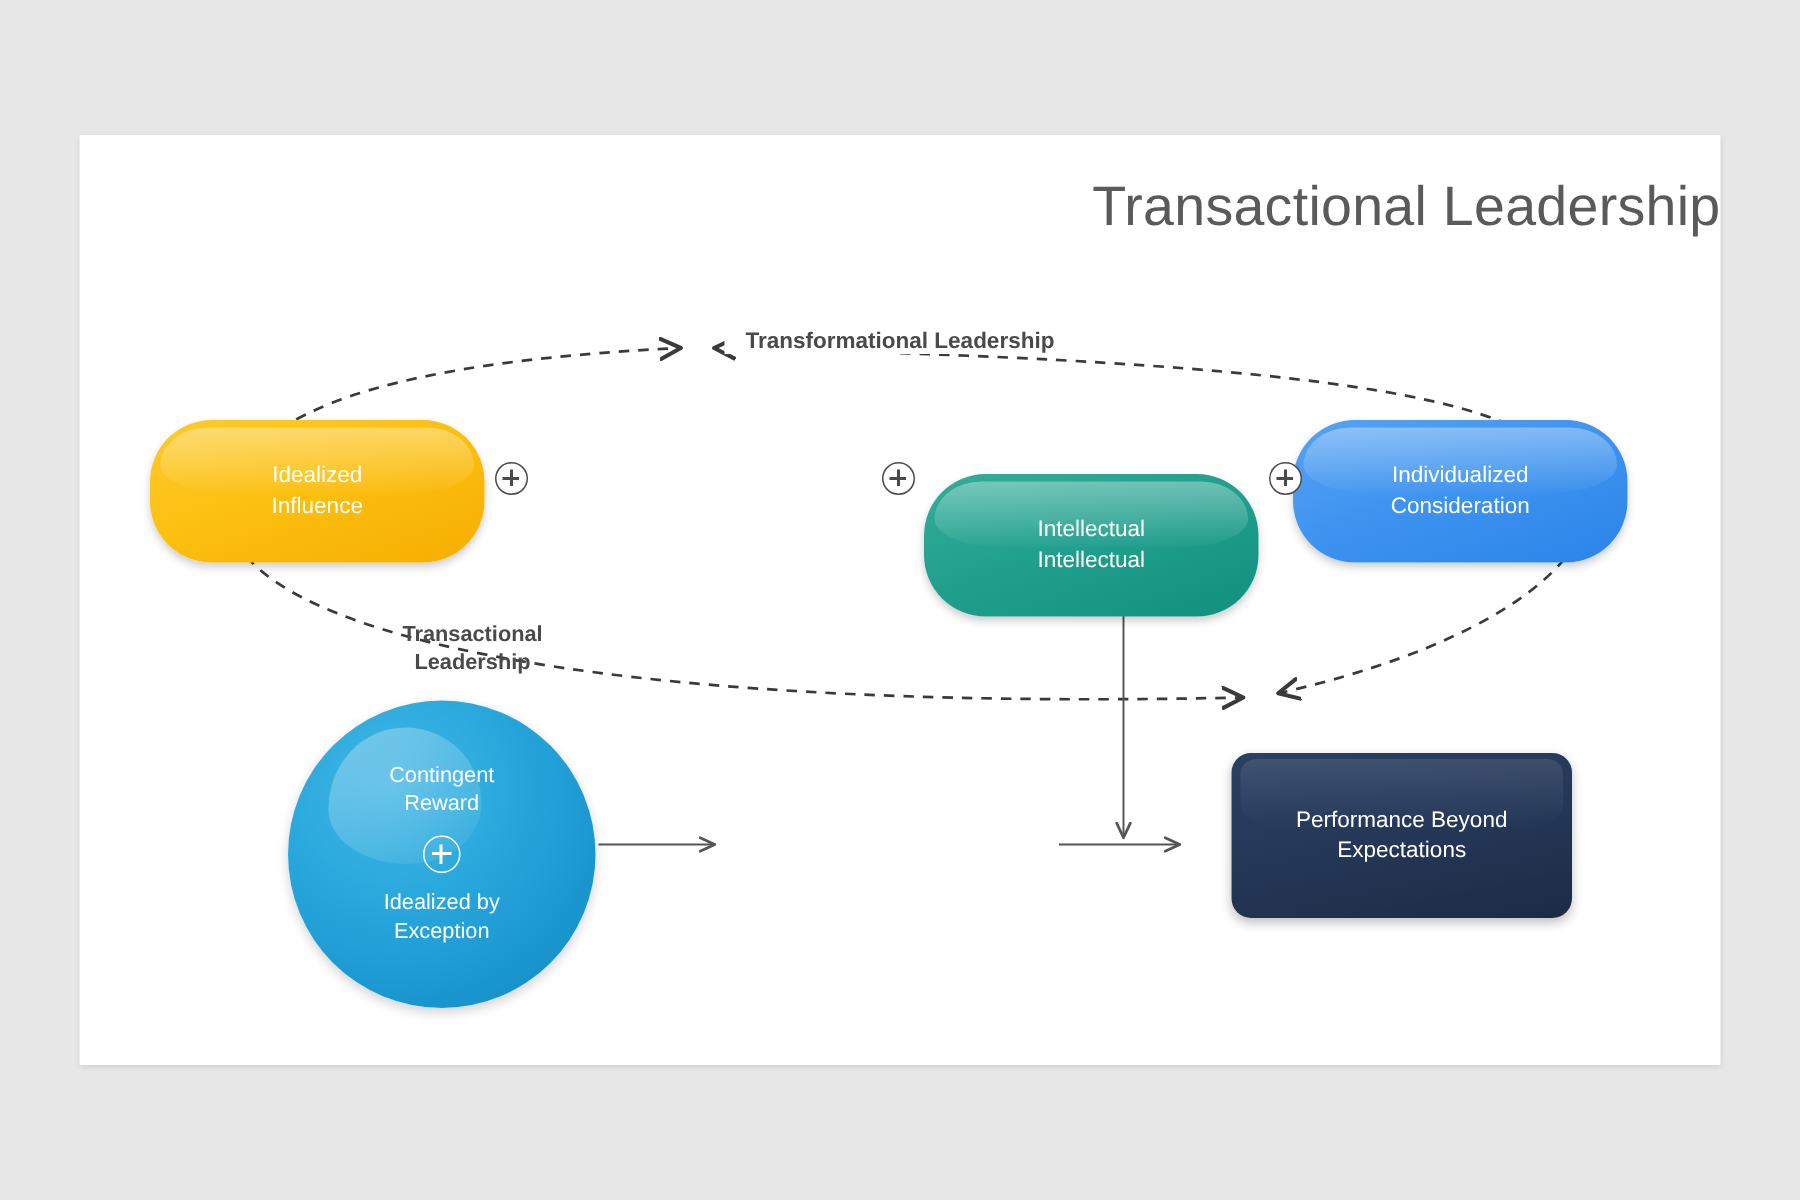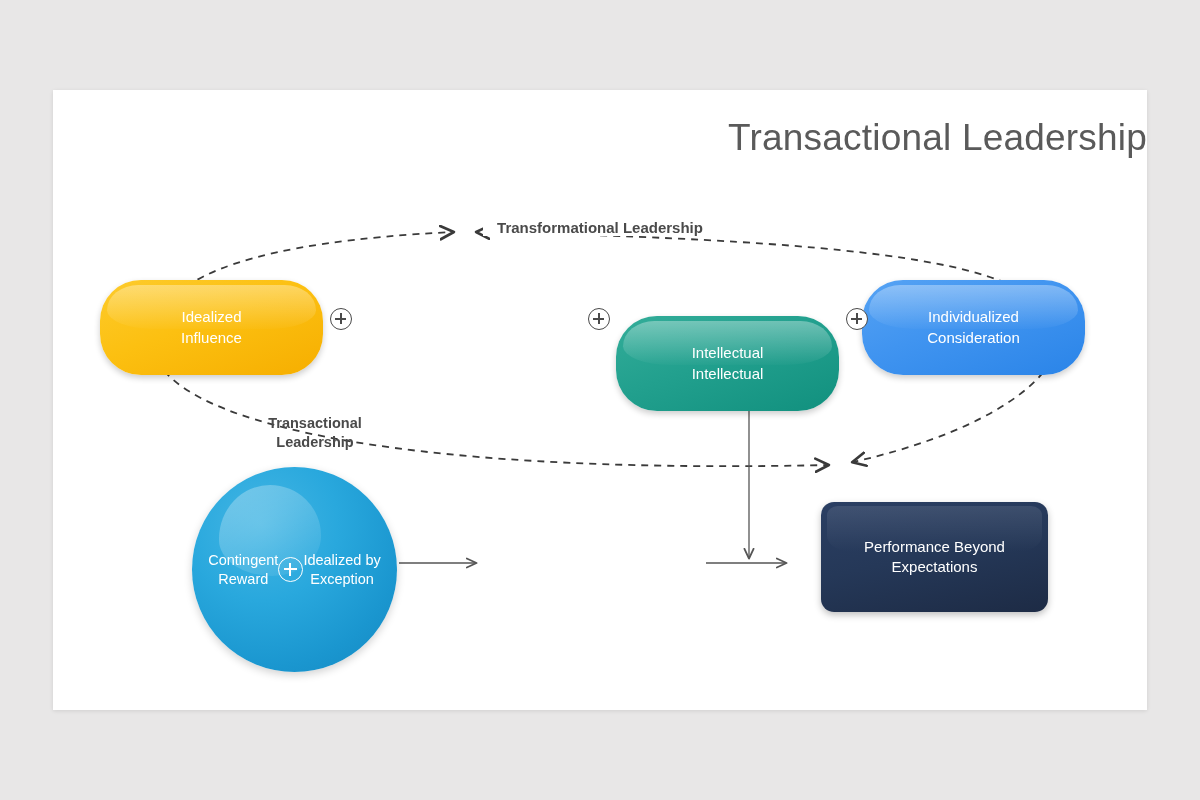"Contingent" #sphere { flex-direction: row -> column }
